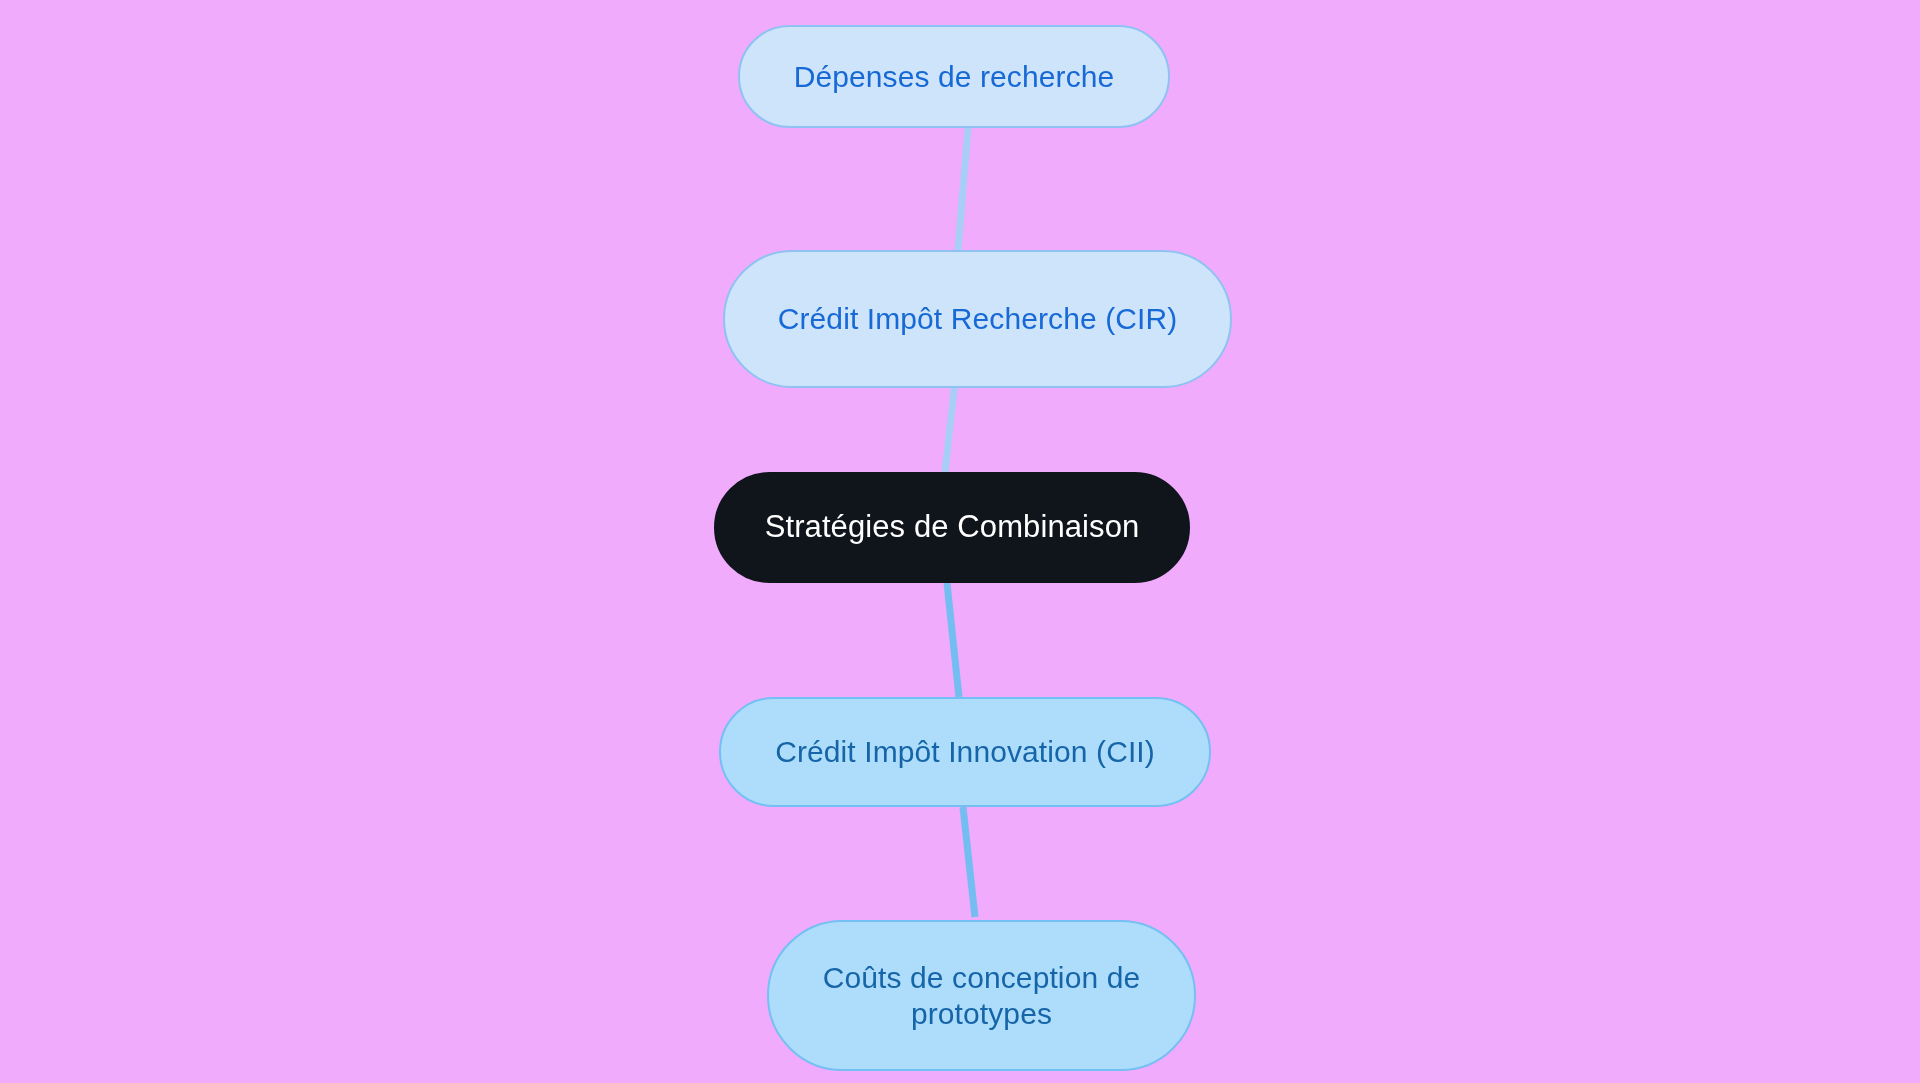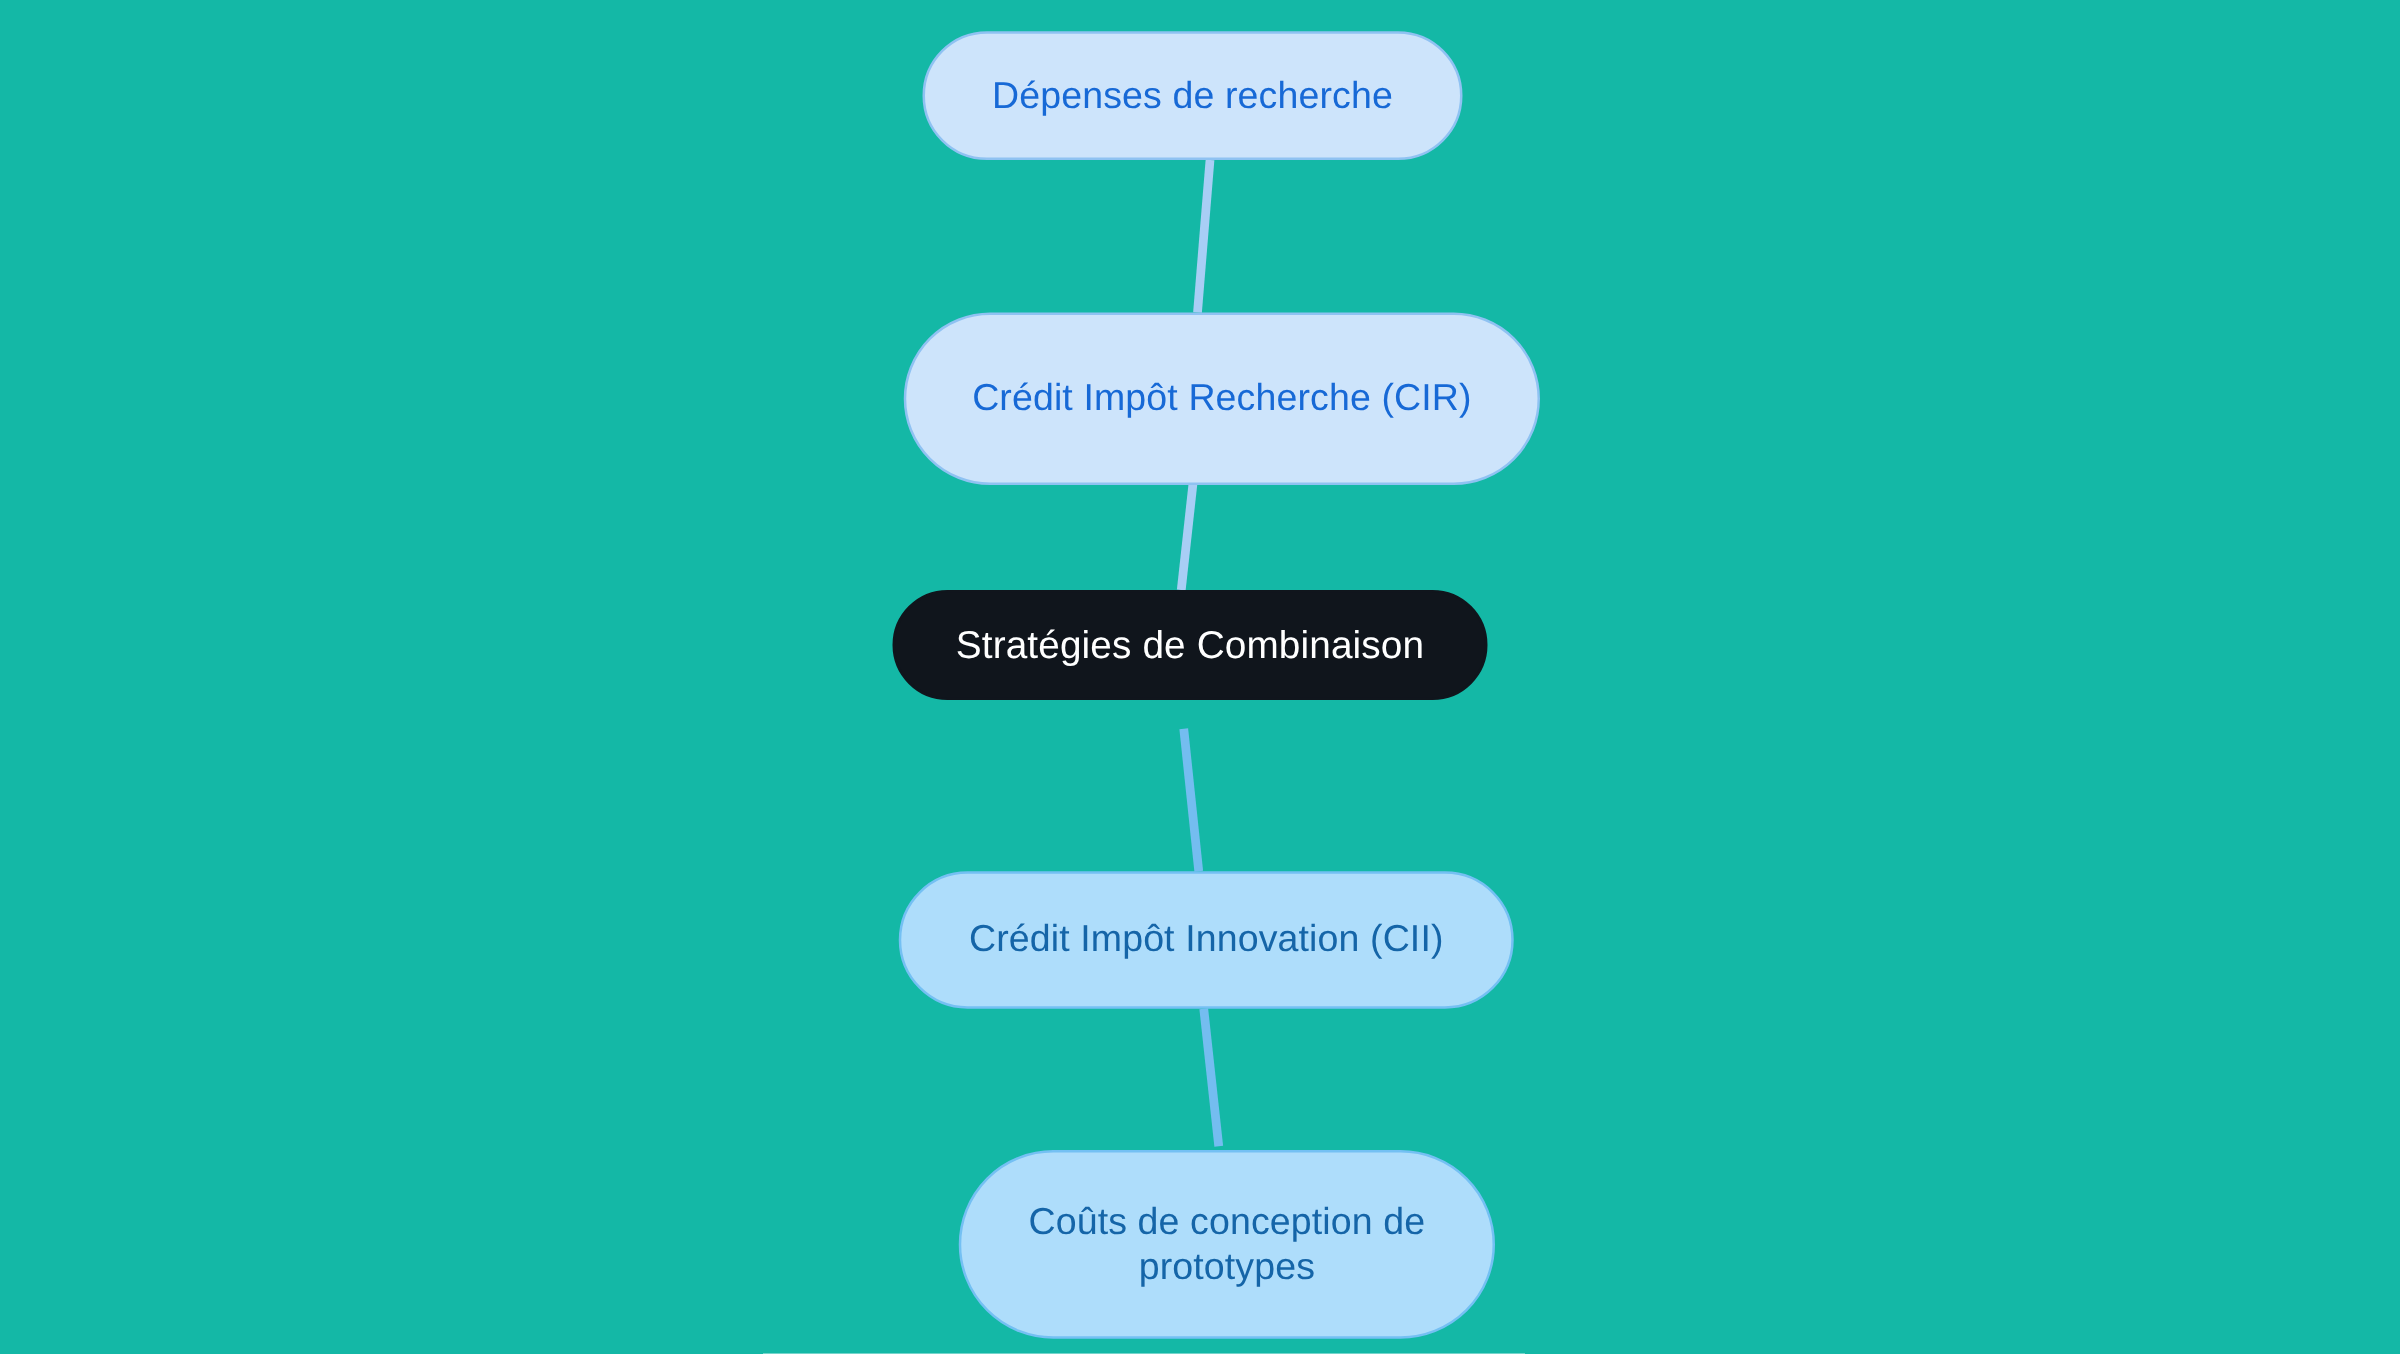"Dépenses de recherche" #canvas { background: #14b8a6 -> #f0abfc }
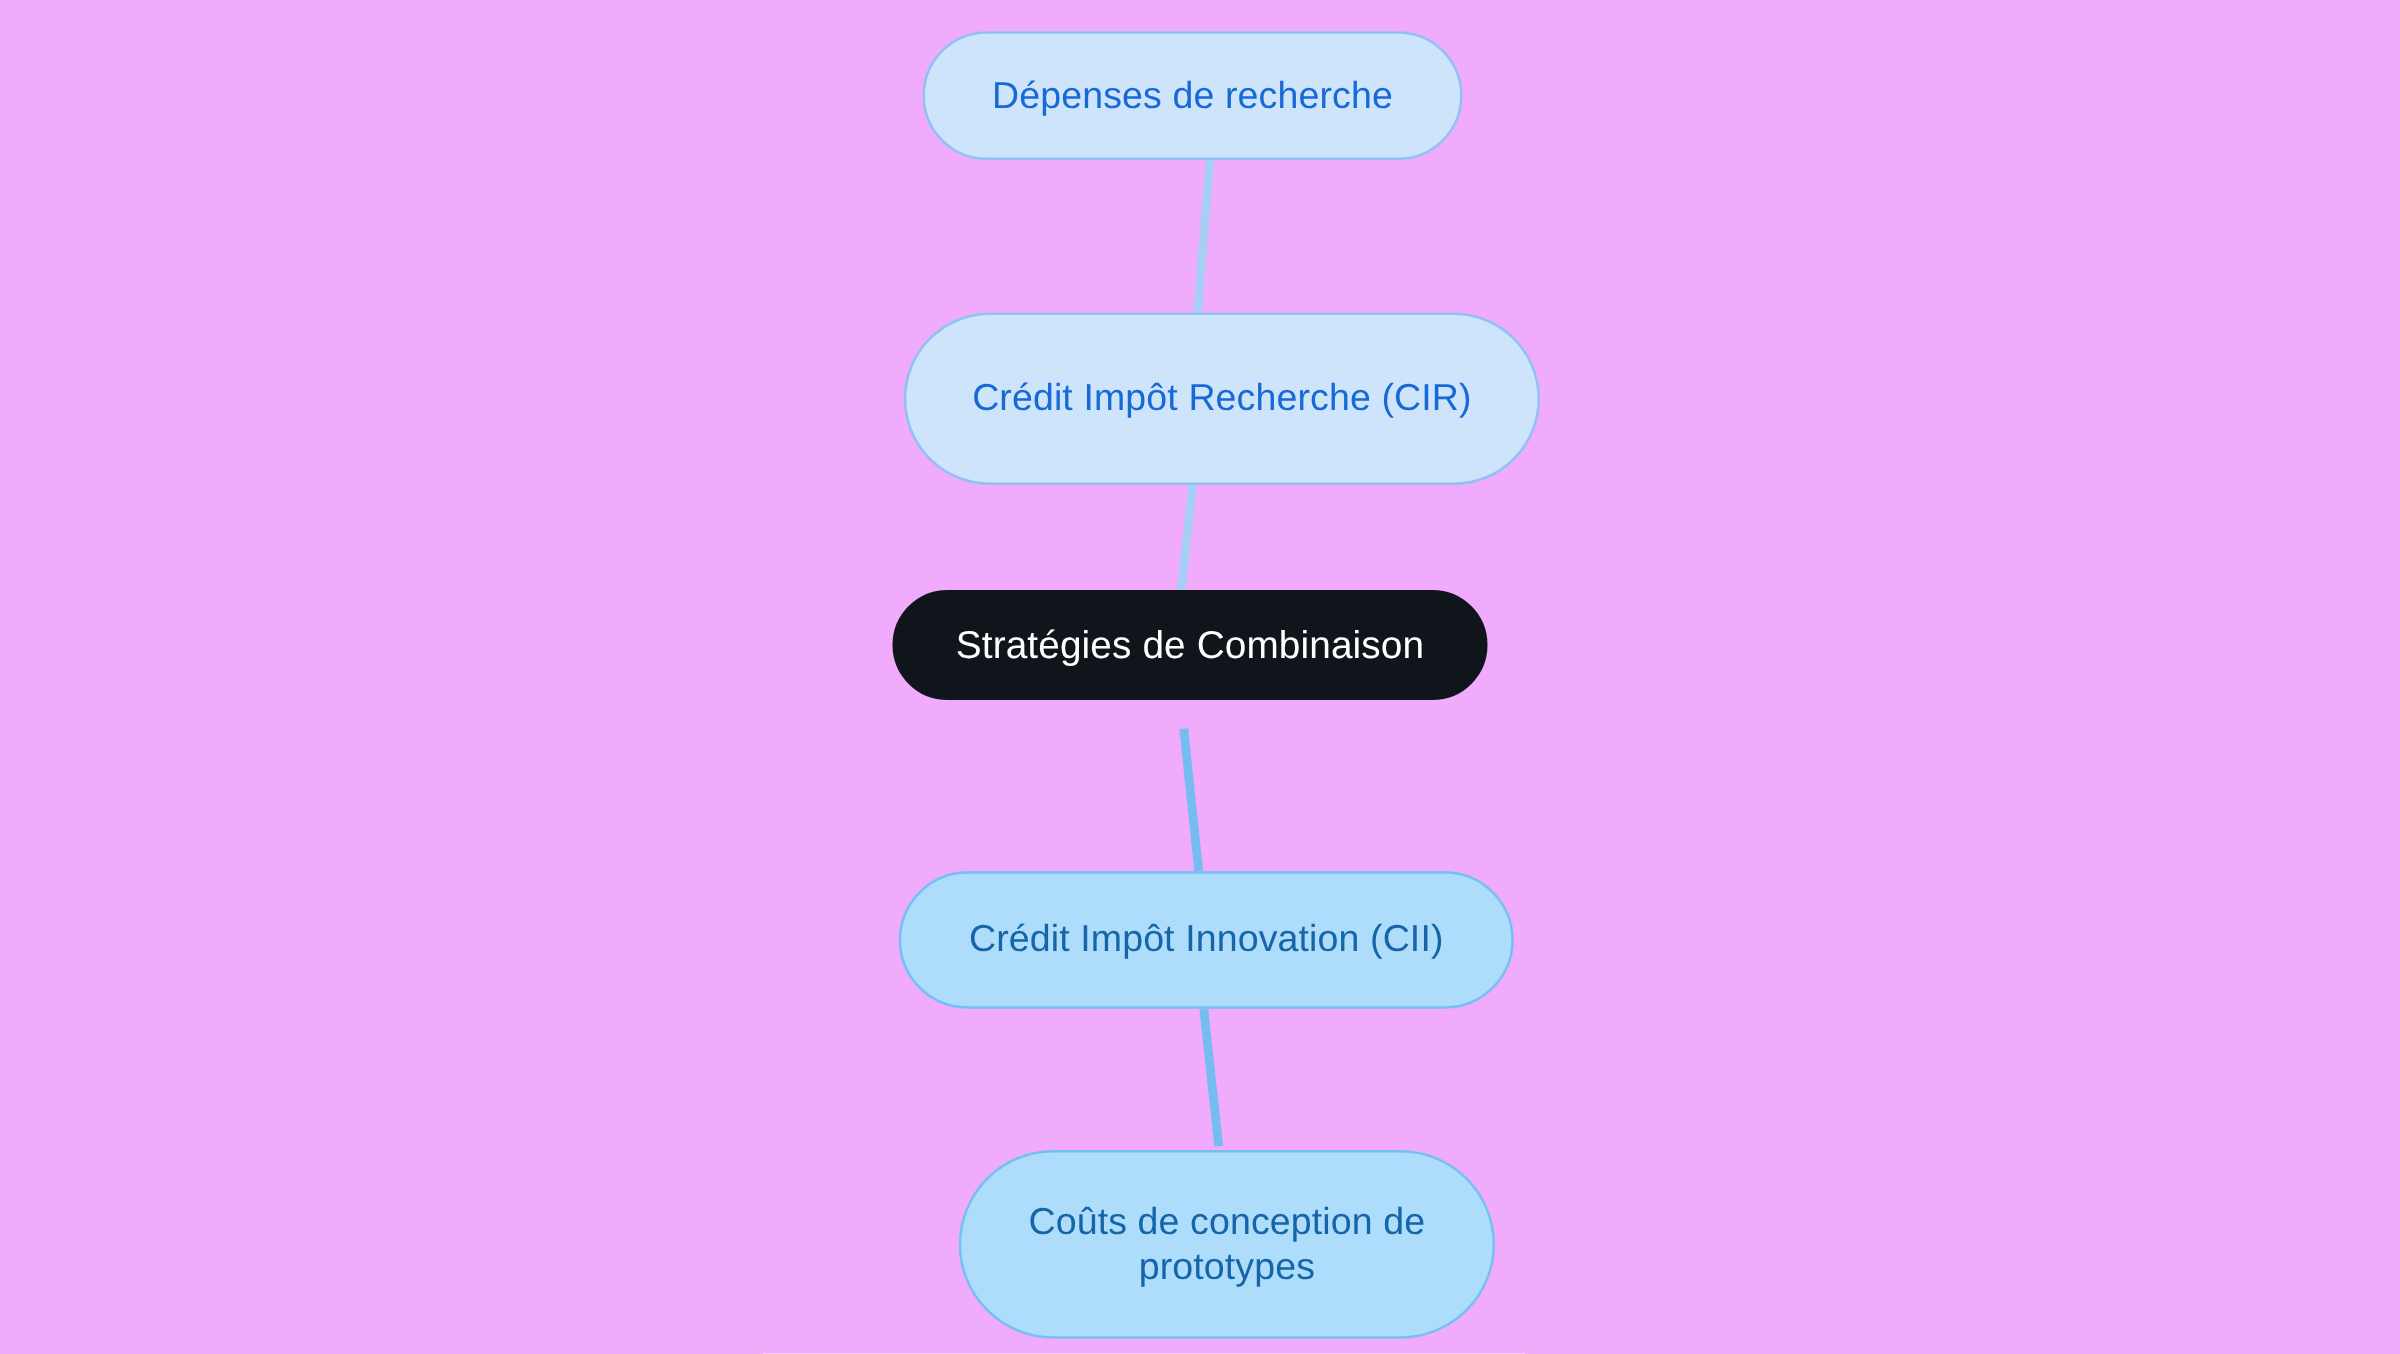"Stratégies de Combinaison" div.node { height: 88px -> 111px }
